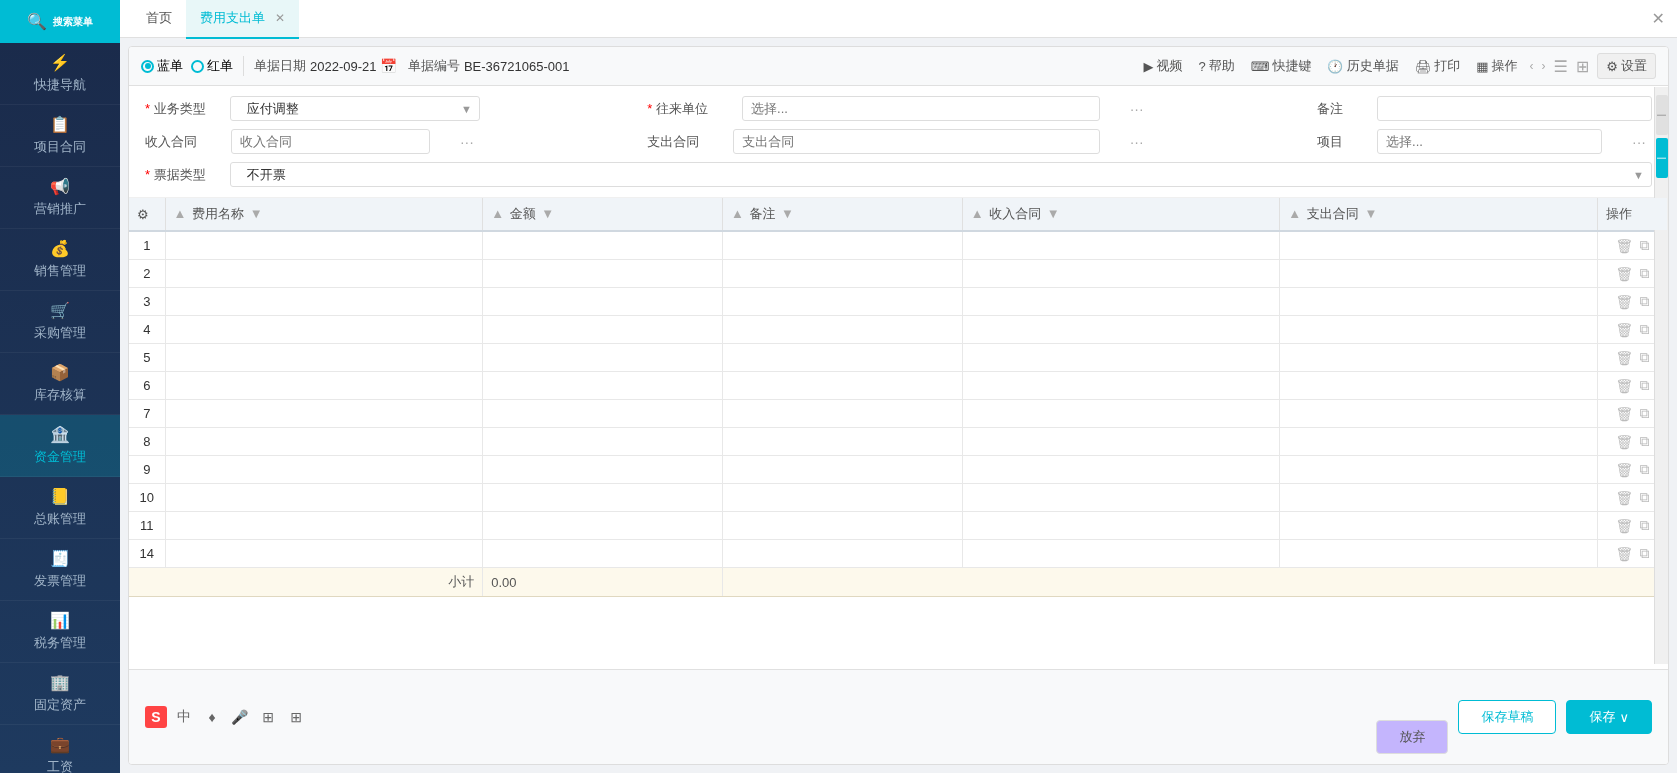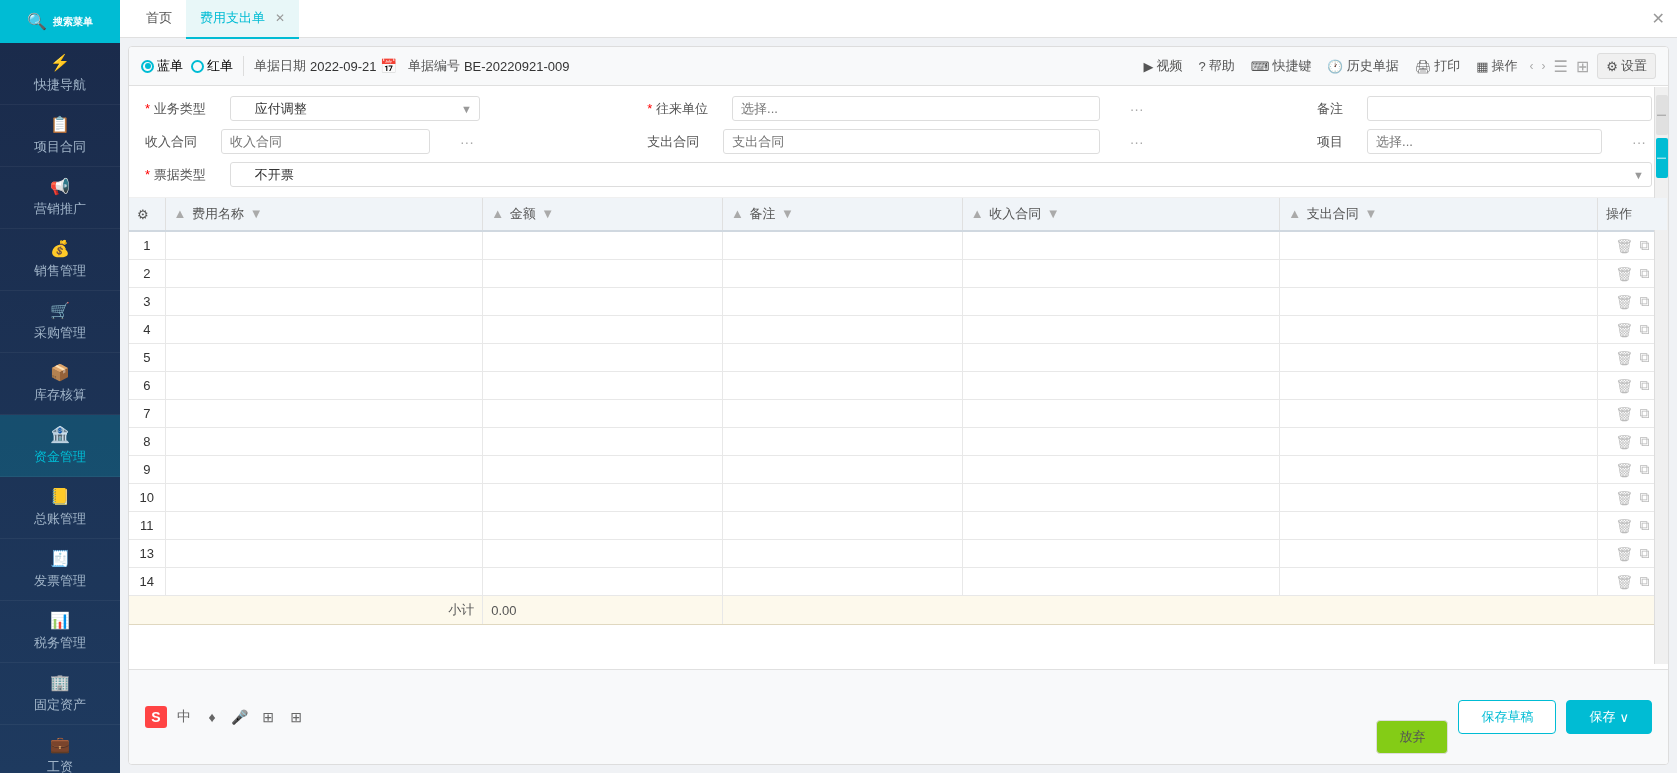"BE-20220921-009" span.toolbar-value { text: BE-20220921-009 -> BE-36721065-001 }
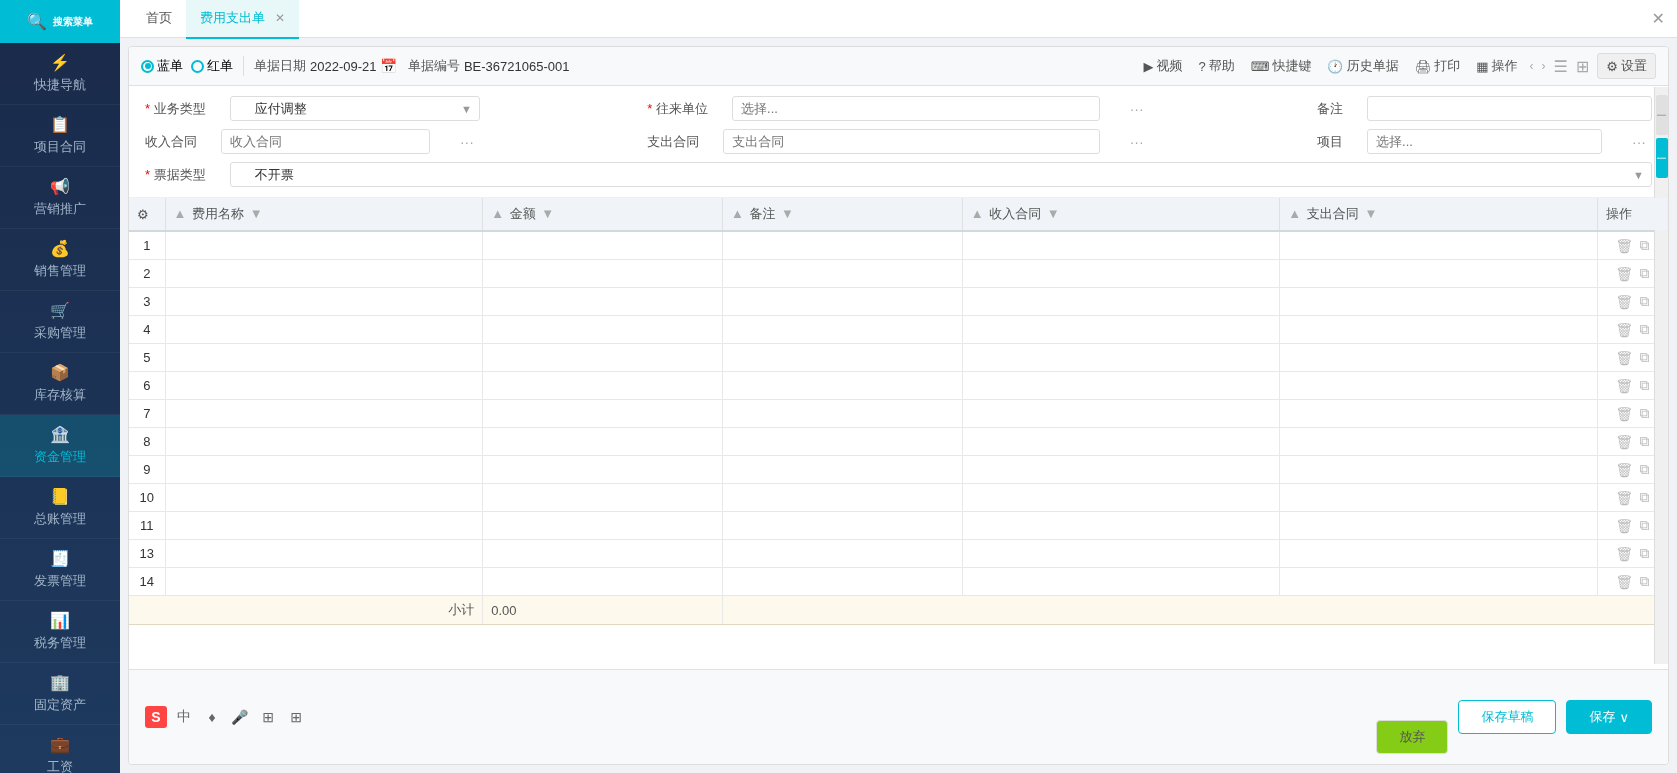"应付调整" .field-select { padding: 4px 24px -> 4px 16px }
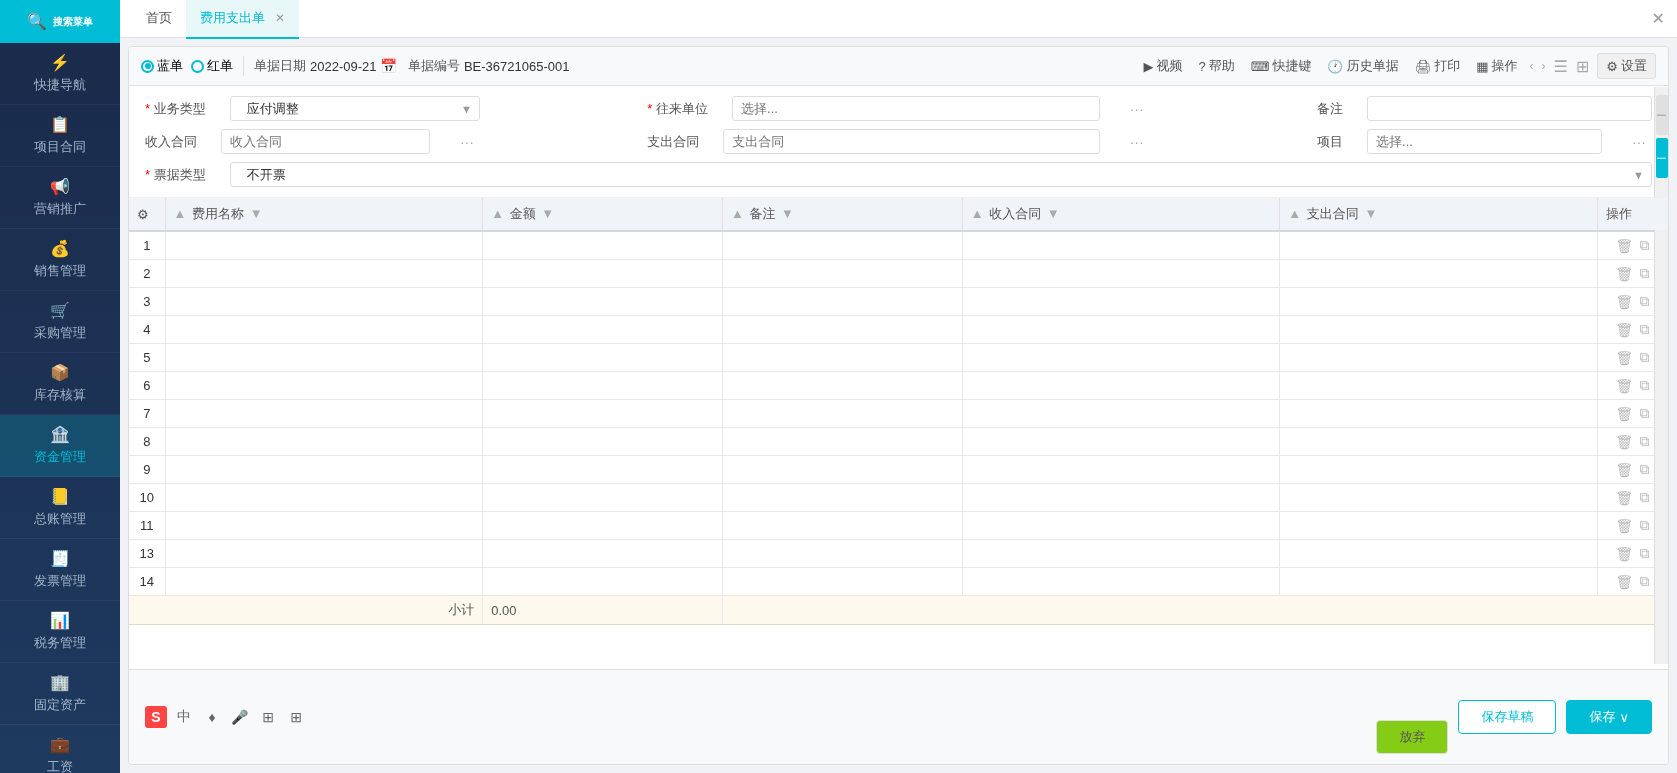"选择..." .field-input { margin-left: none -> 10px }
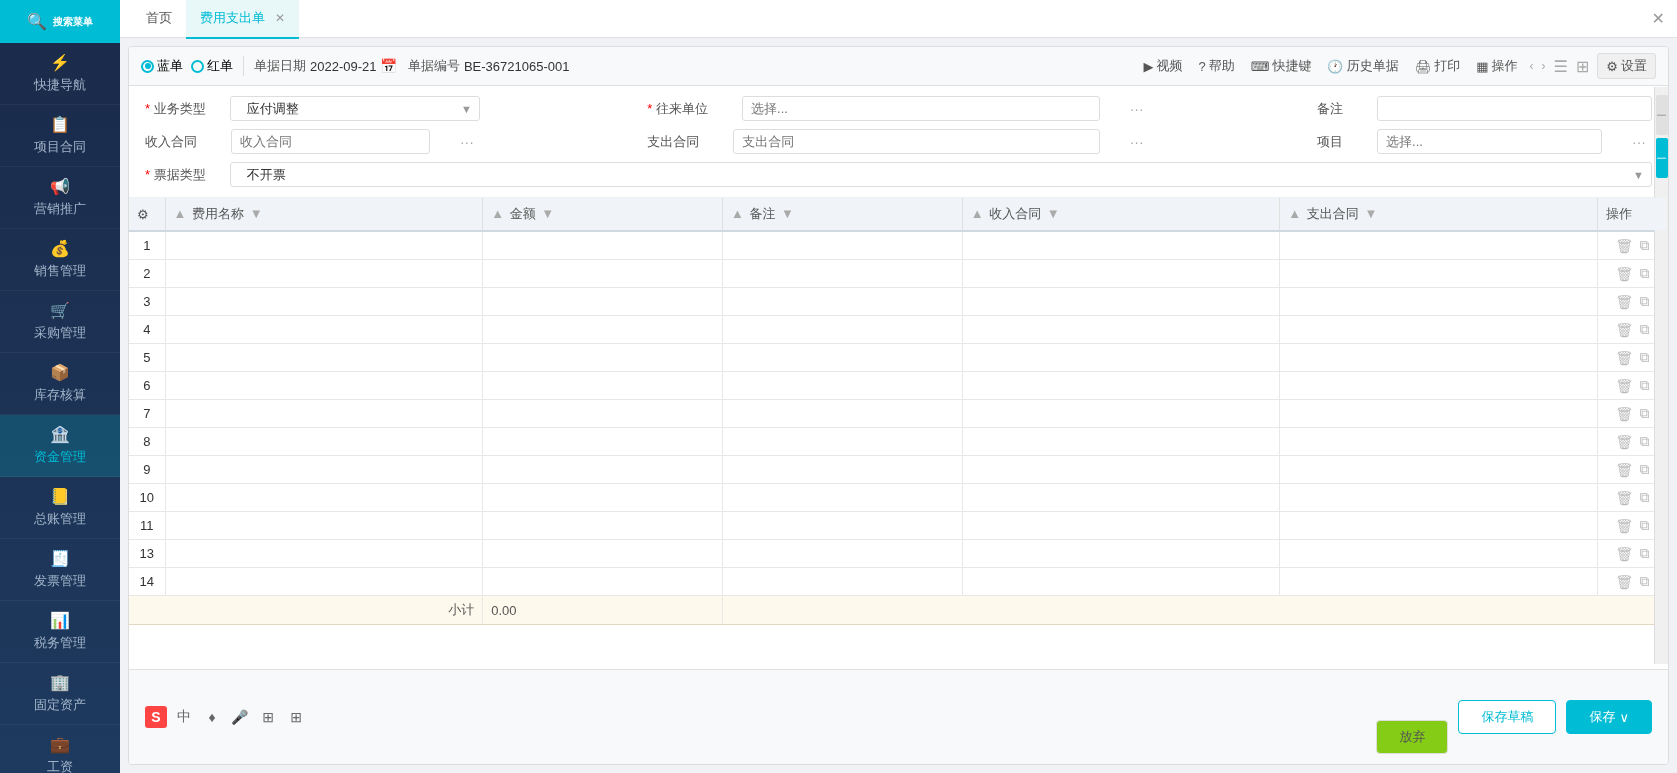"13" tr { html: <tr> <td>13</td> <td></td> <td></td> <td></td> <td></td> <td></td> <td> <span> <span>🗑</span> <span>⧉</span> </span> </td> </tr> -> none }
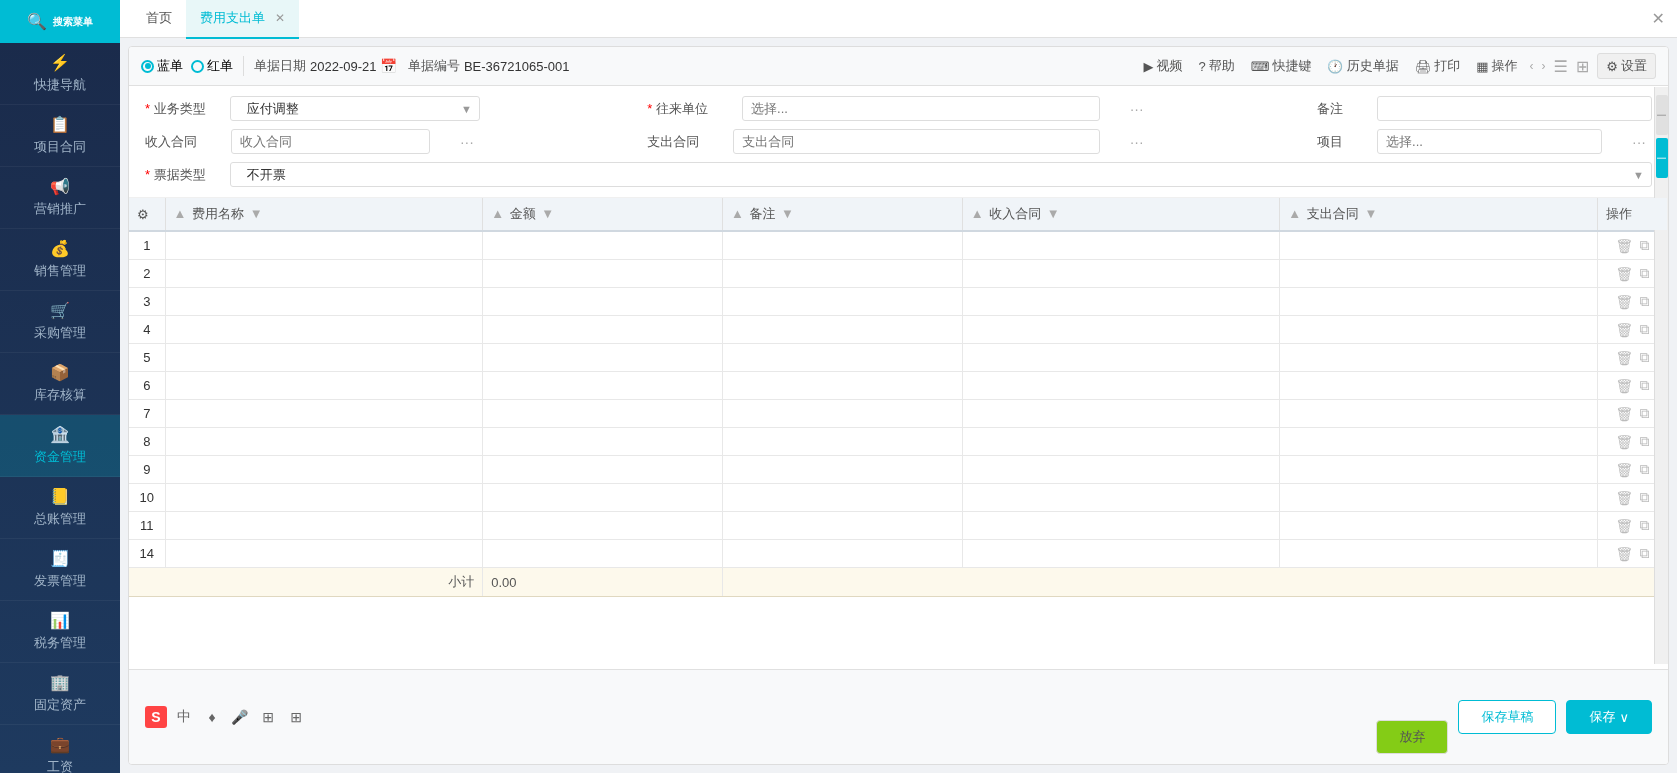"放弃" .btn-default { background: #84cc16 -> #c4b5fd }
